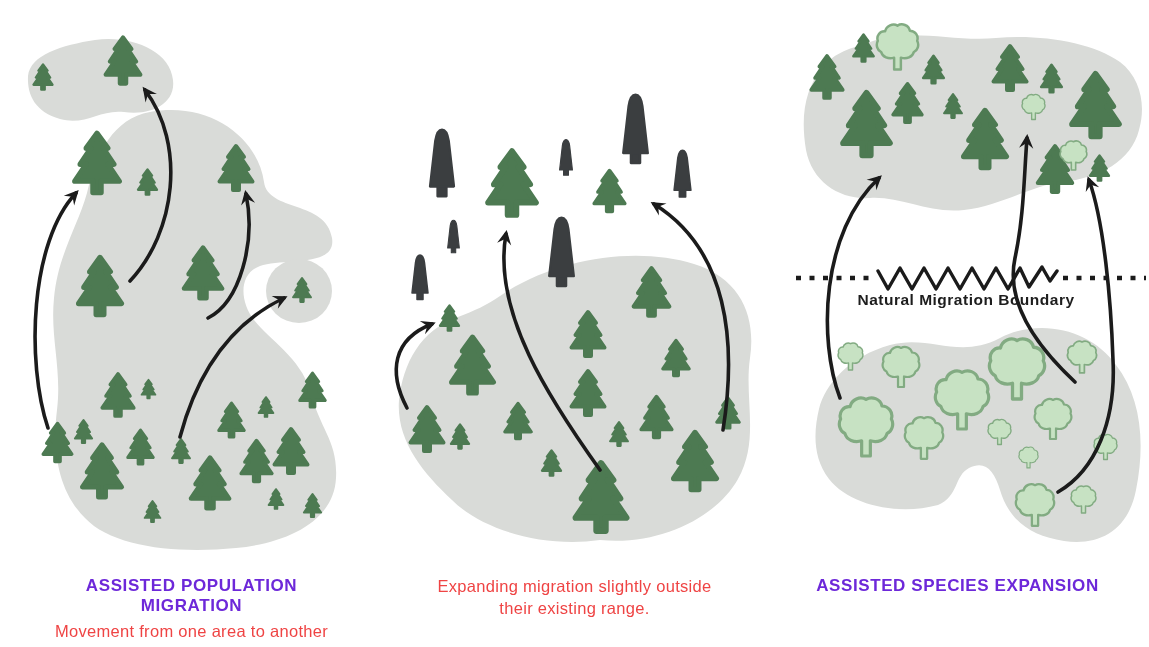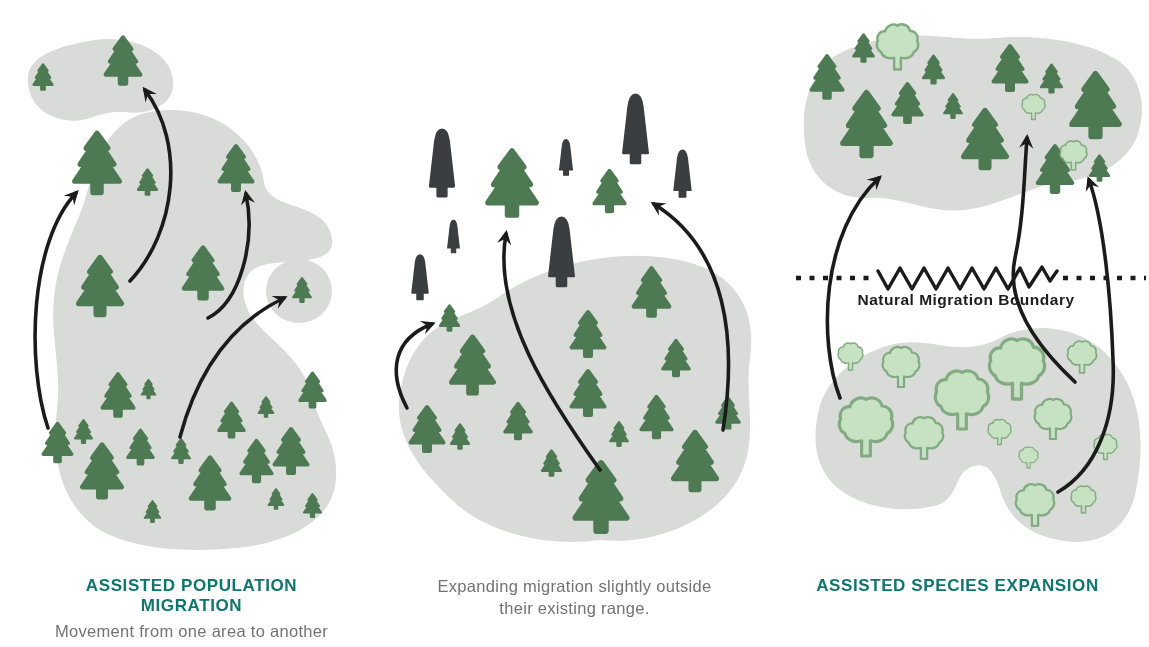"ASSISTED POPULATION MIGRATION" .caption h2 { color: #0f766e -> #6d28d9 }
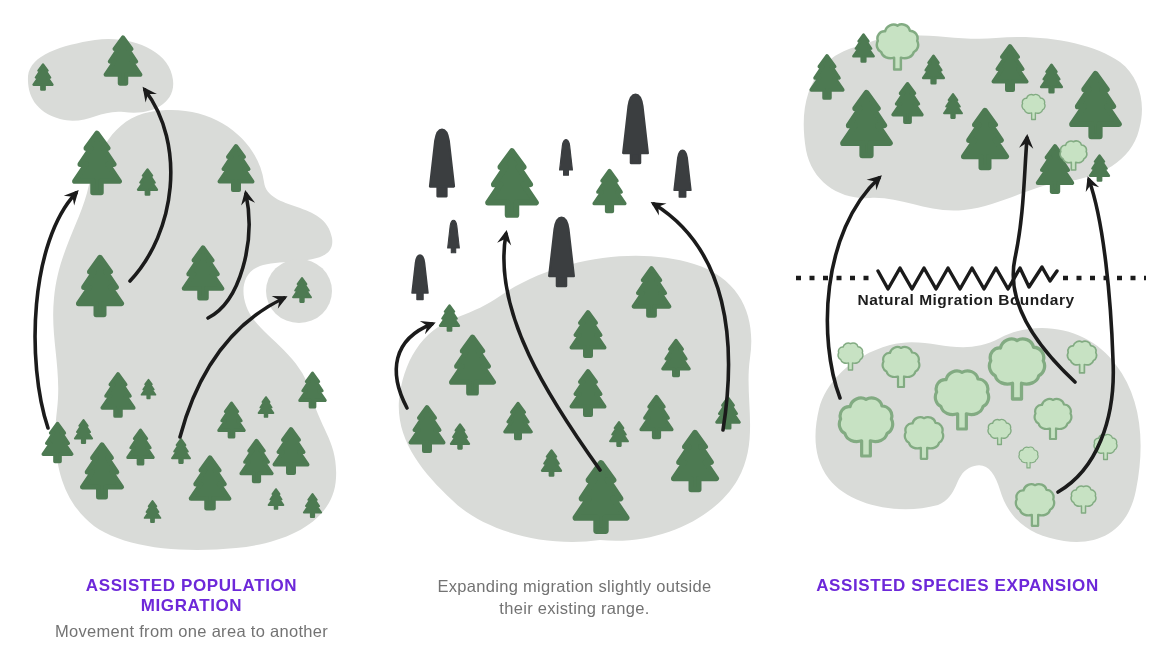"Expanding migration slightly outside" .caption p { color: #737373 -> #ef4444 }
